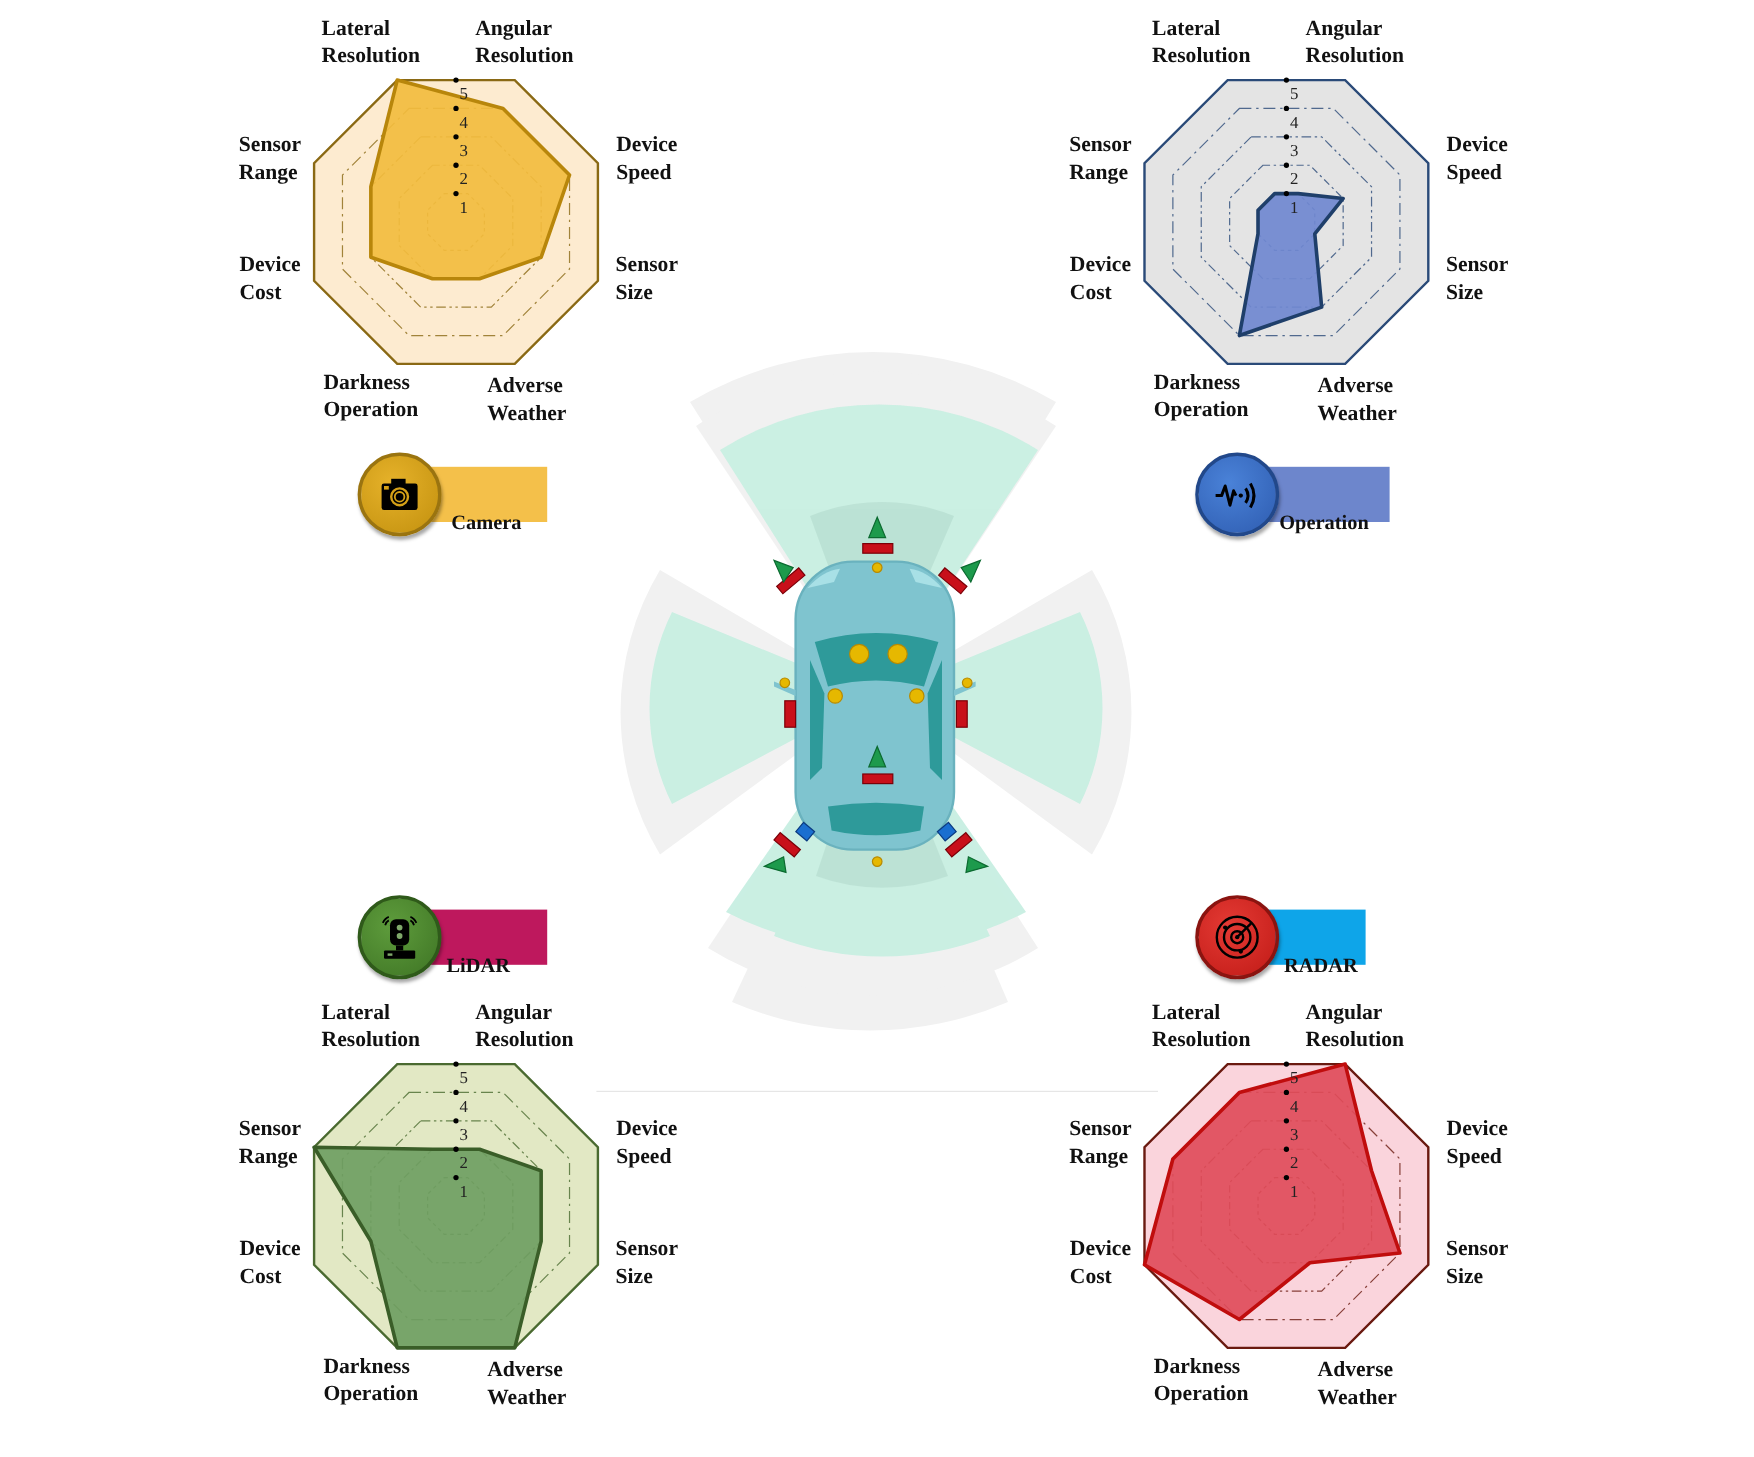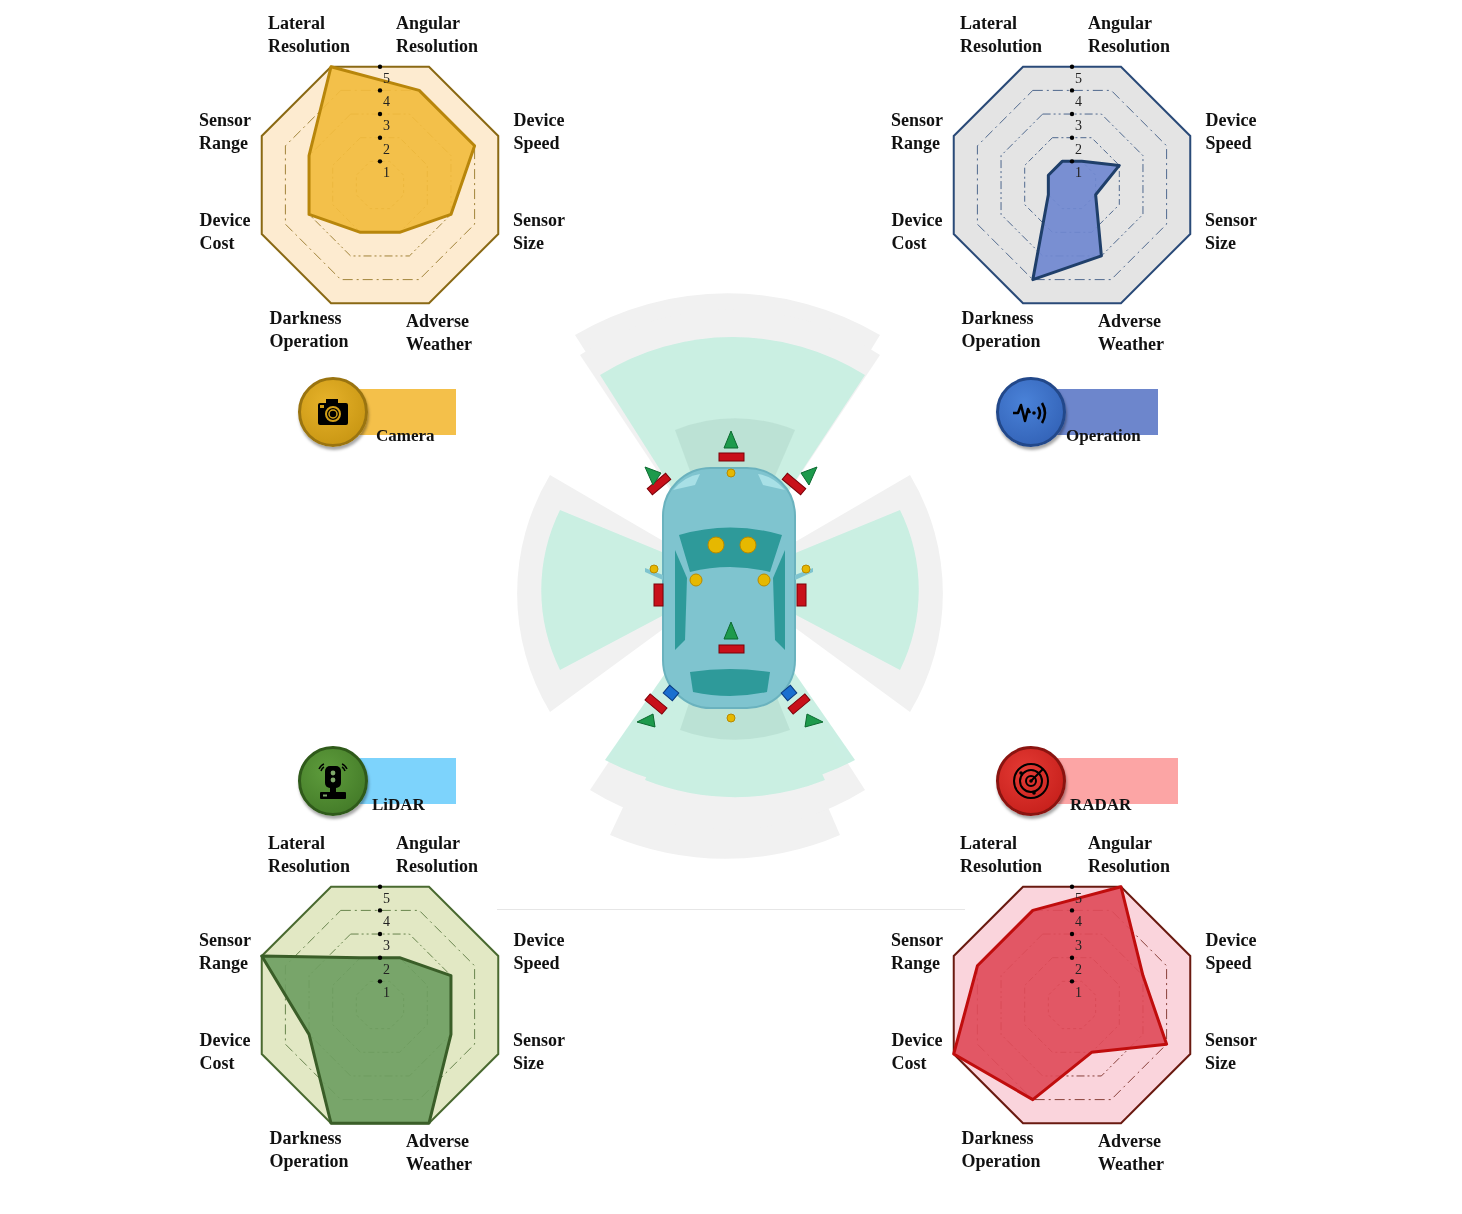"LiDAR" div.bar { background: #7dd3fc -> #be185d }
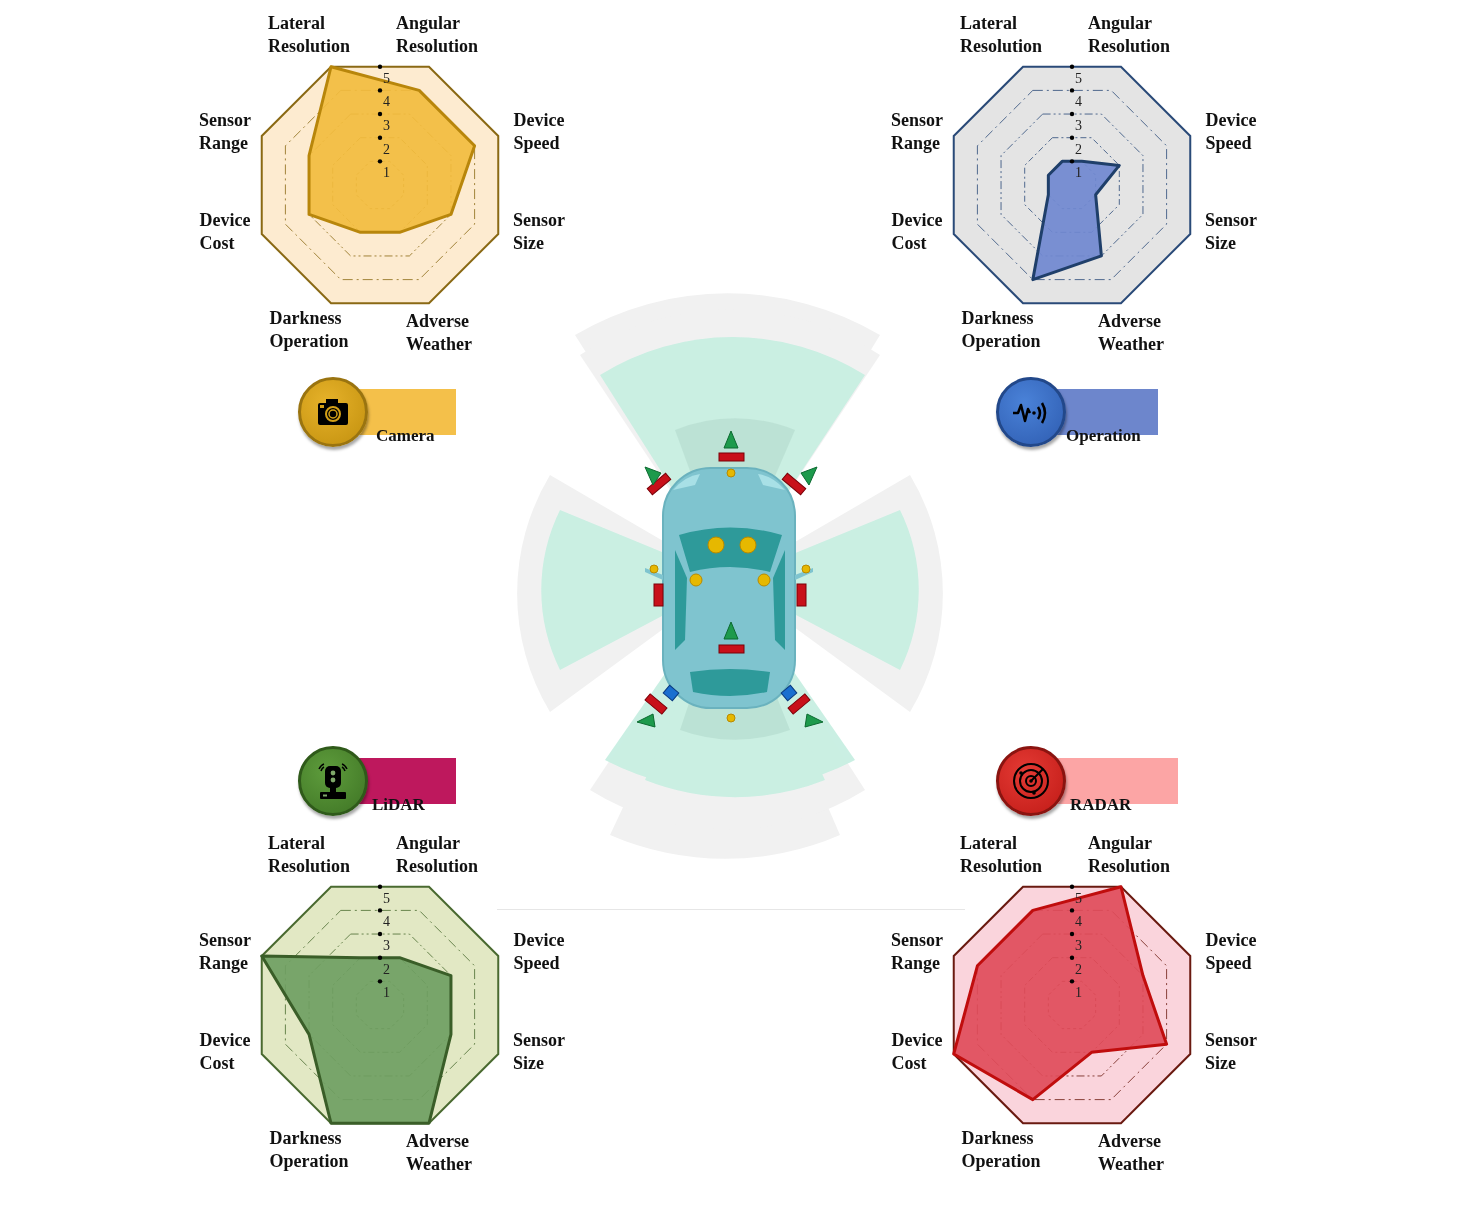"RADAR" div.bar { background: #fca5a5 -> #0ea5e9; width: 142px -> 102px }
